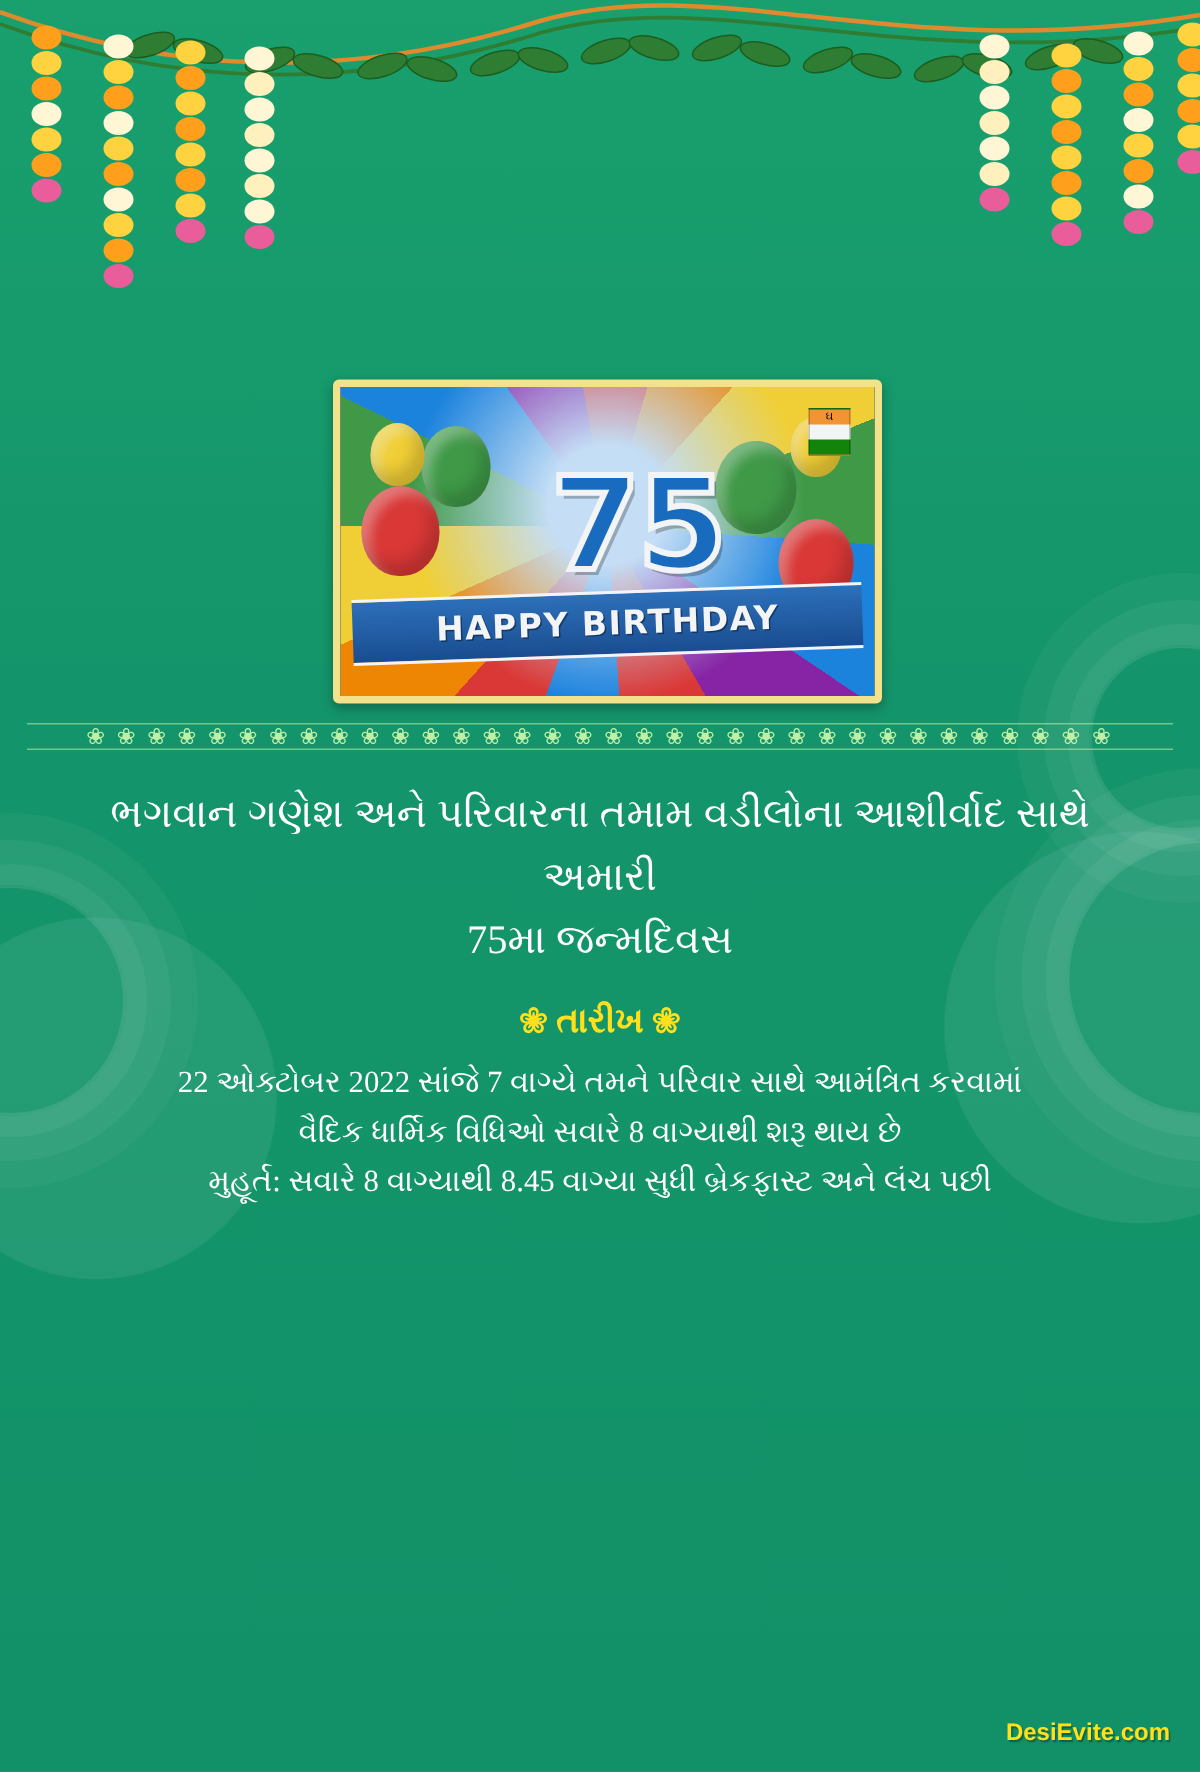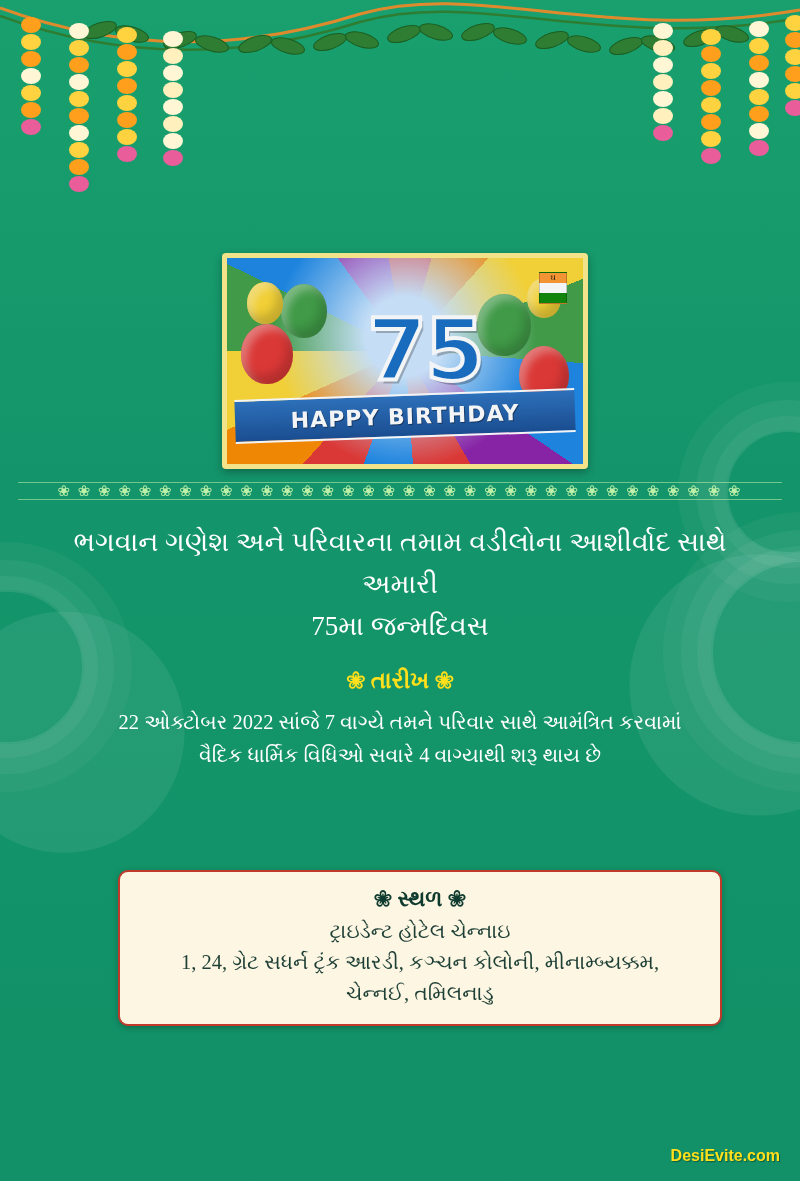"વૈદિક ધાર્મિક વિધિઓ સવારે 4" div { text: 4 -> 8 }
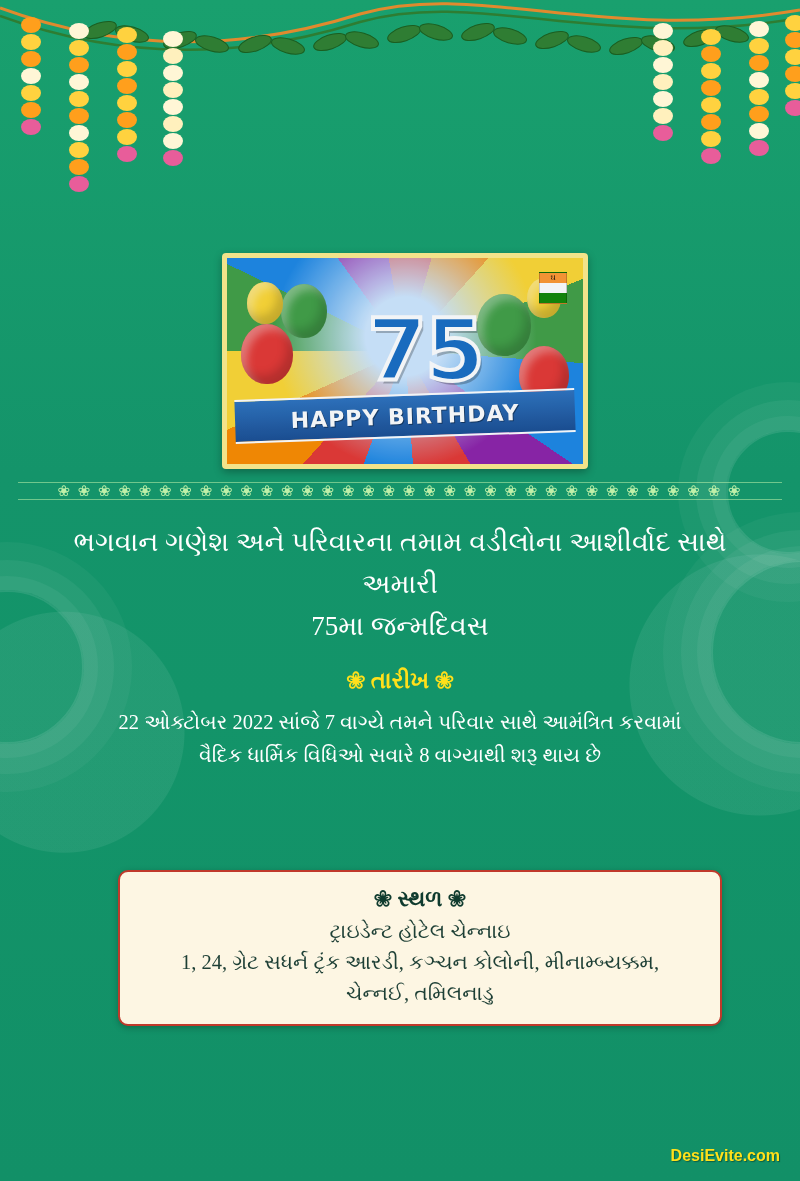"મુહૂર્ત: સવારે 8 વાગ્યાથી 8.45" div { html: none -> <div>મુહૂર્ત: સવારે 8 વાગ્યાથી 8.45 વાગ્યા સુધી બ્રેકફાસ્ટ અને લંચ પછી</div> }
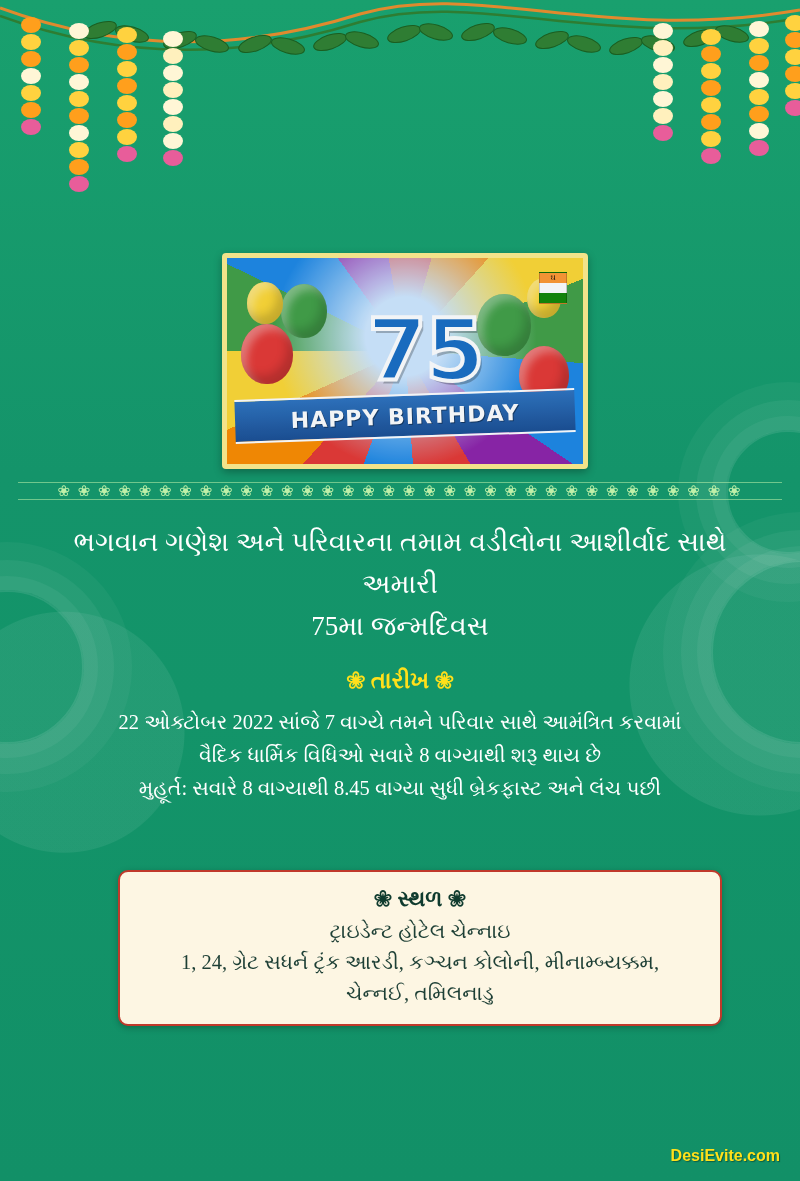"❀ સ્થળ ❀" div.venue { html: <div> <div>❀ સ્થળ ❀</div> <div>ટ્રાઇડેન્ટ હોટેલ ચેન્નાઇ</div> <div>1, 24, ગ્રેટ સધર્ન ટ્રંક આરડી, કઞ્ચન કોલોની, મીનામ્બ્યક્કમ,</div> <div>ચેન્નઈ, તમિલનાડુ</div> </div> -> none }
